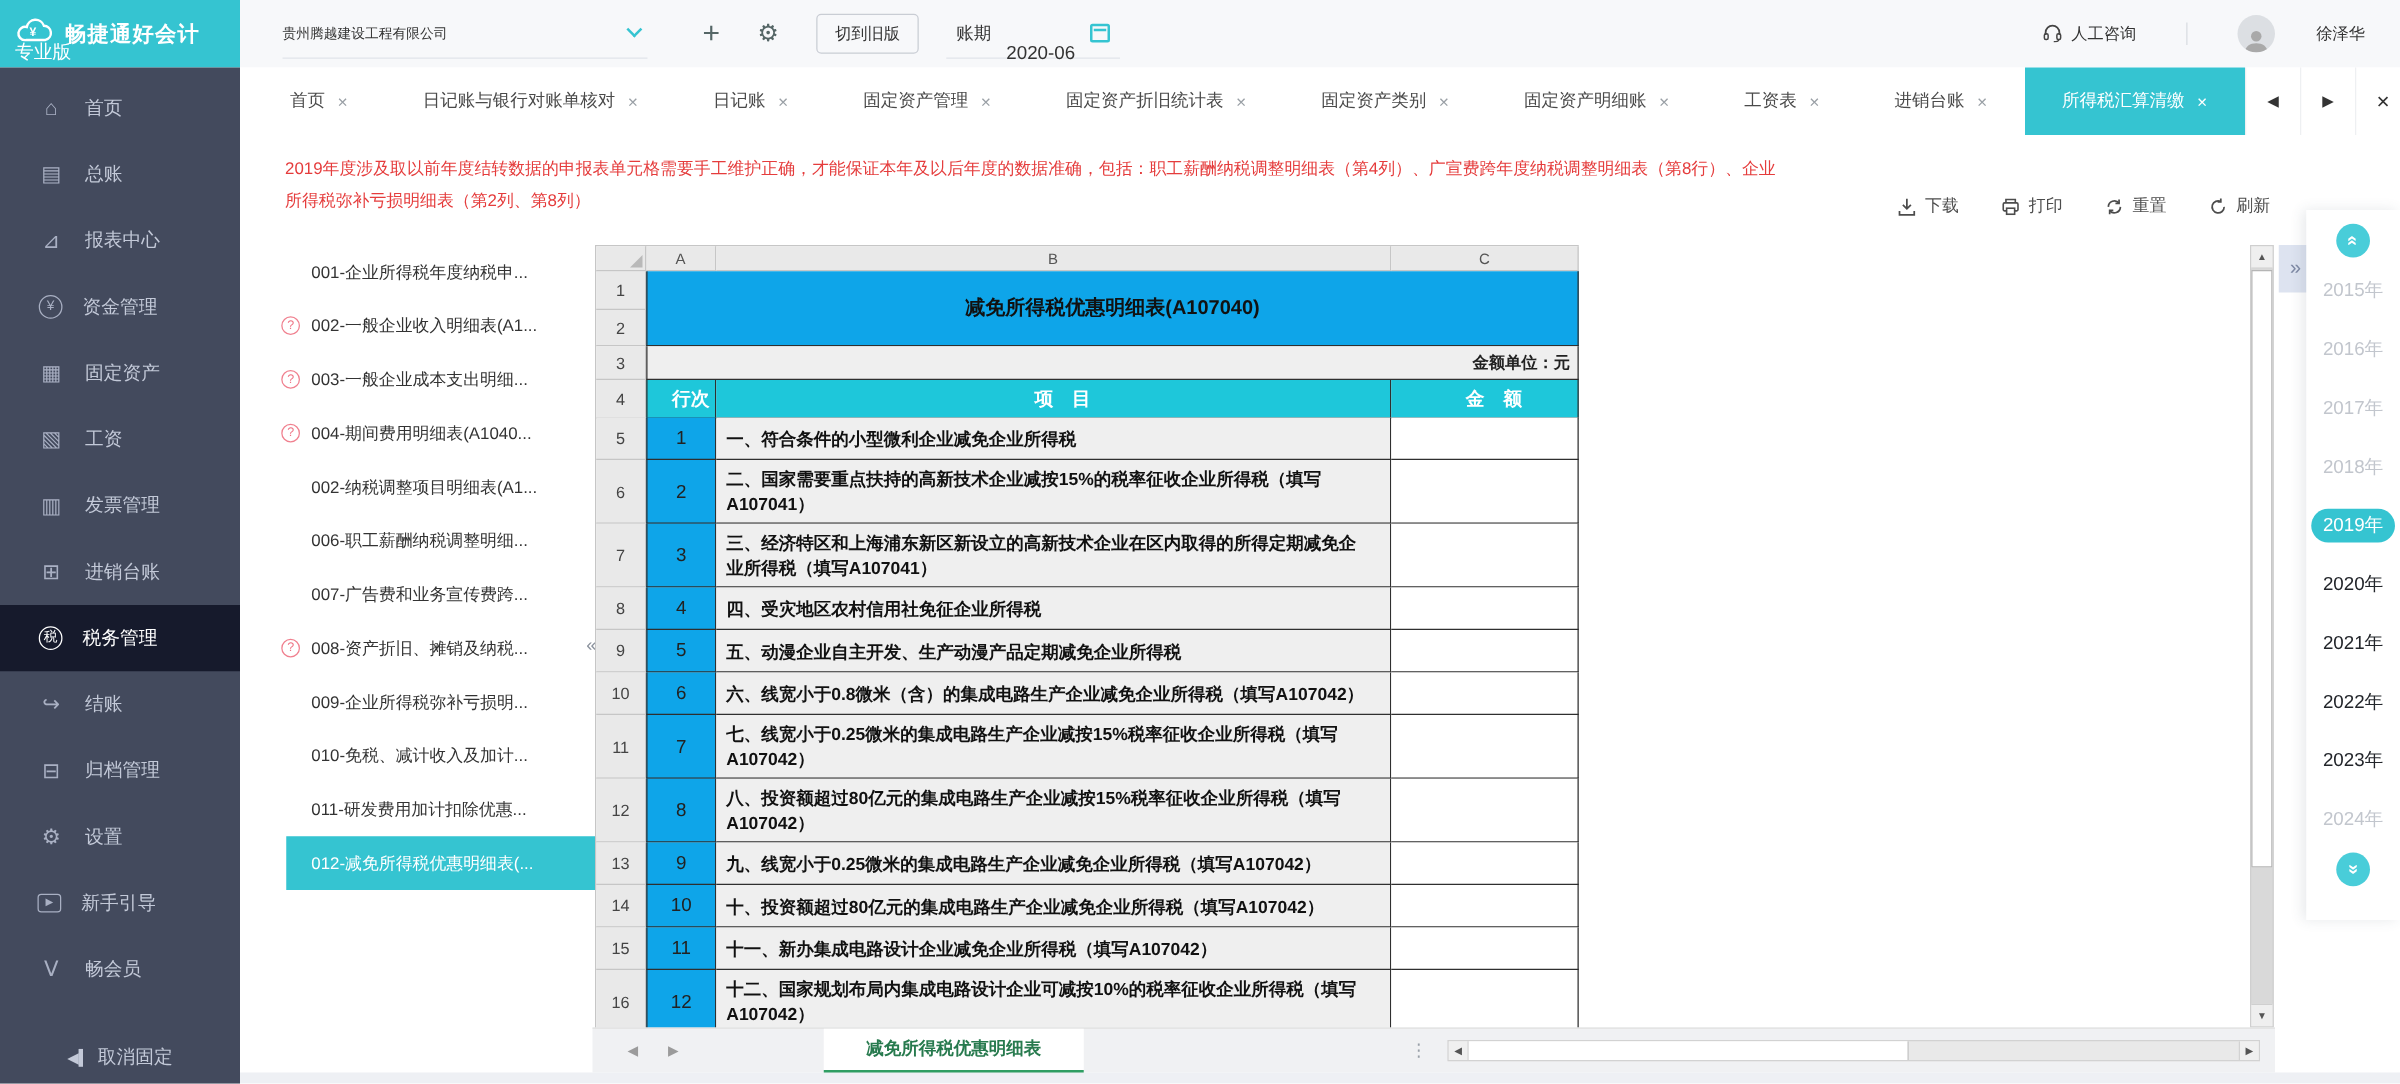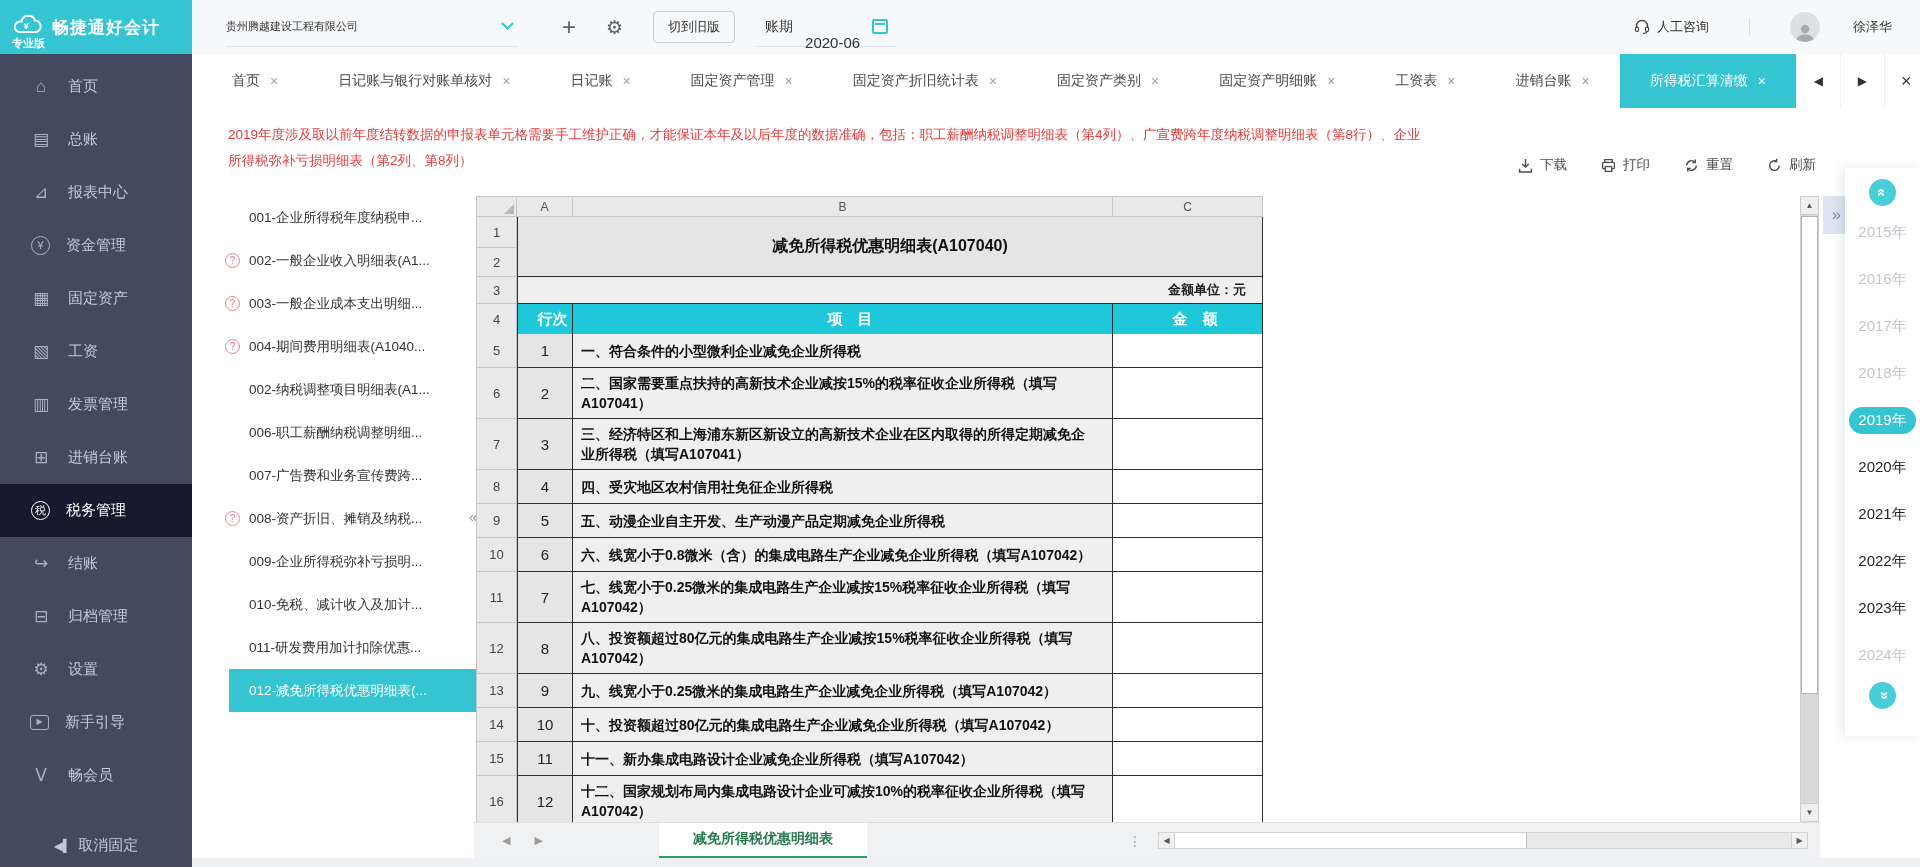"专业版" .logo-edition { font-size: 11px -> 15px; font-weight: 700 -> 400 }
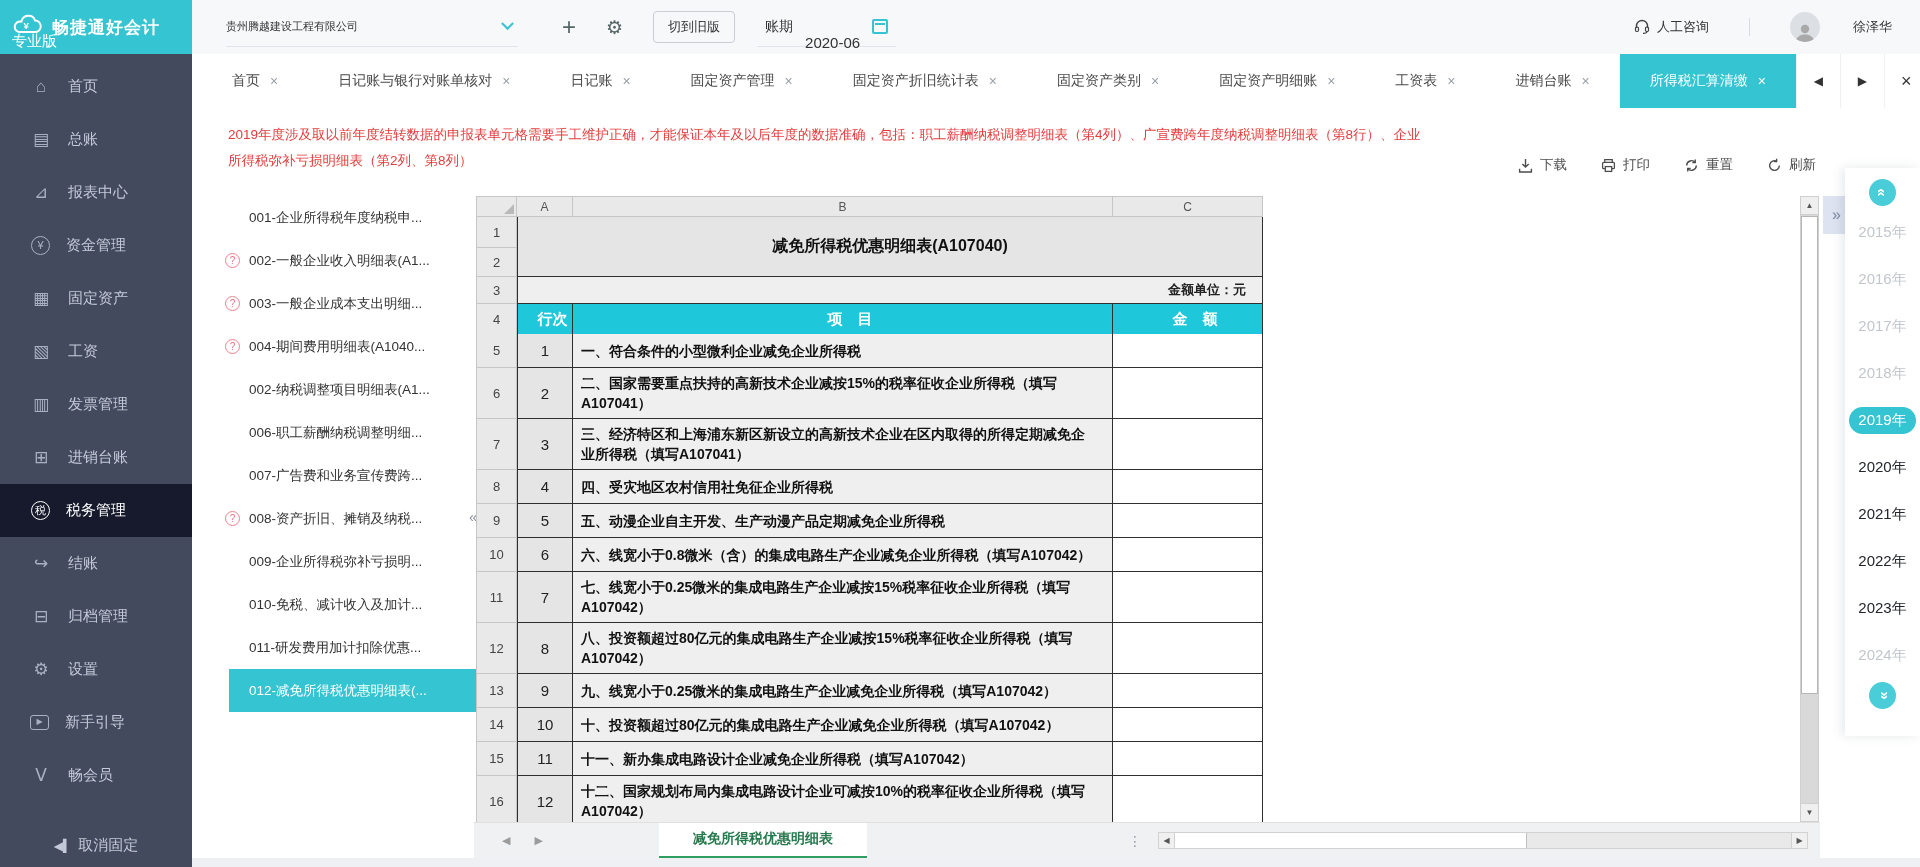"减免所得税优惠明细表(A107040)" .cell { background: #e5e5e5 -> #0ea5e9 }
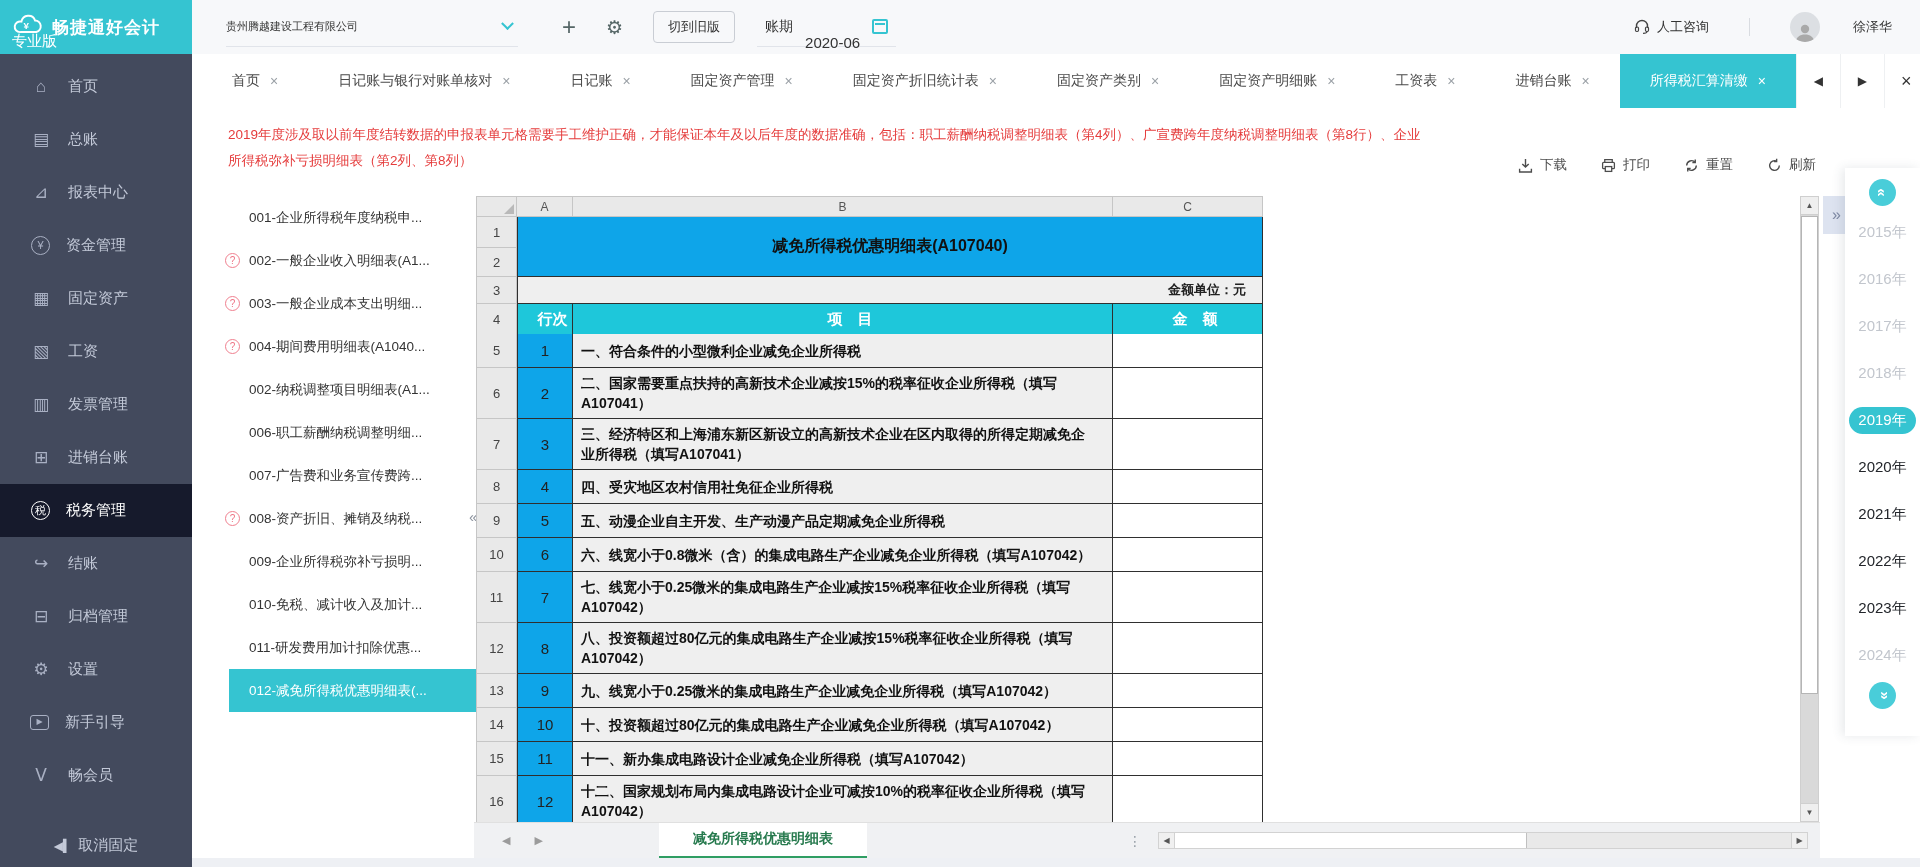"金额单位：元" .unit-cell { padding-right: 16px -> 6px }
